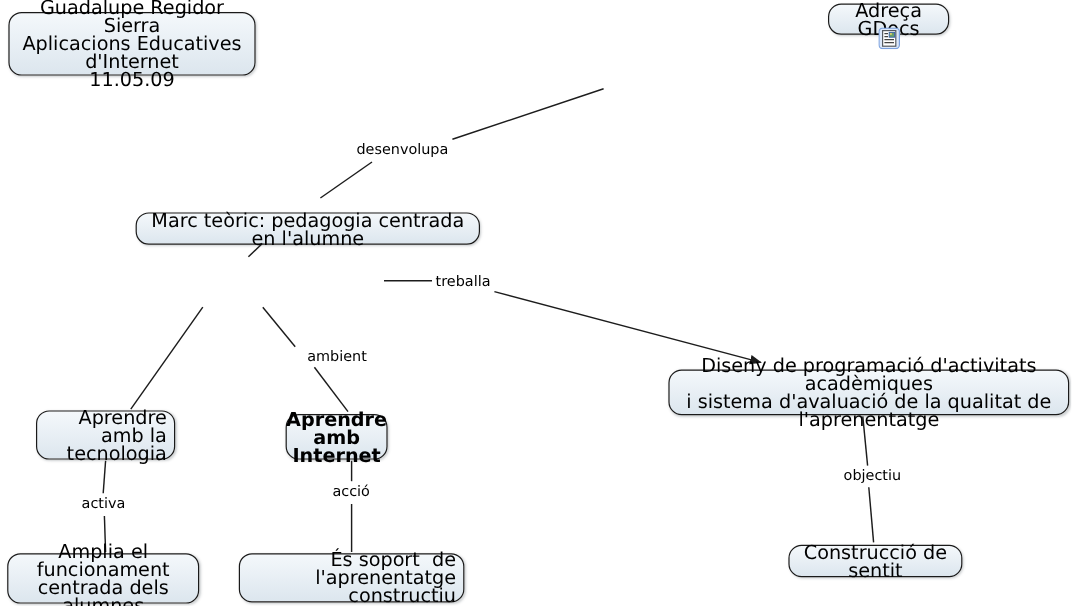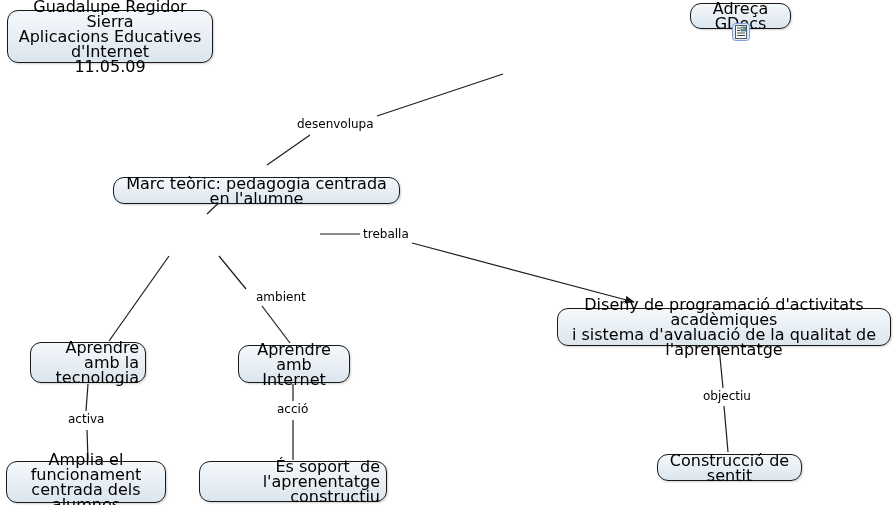"Aprendre amb" #n-aprendre-int { font-weight: none -> bold; width: 112px -> 85px }
